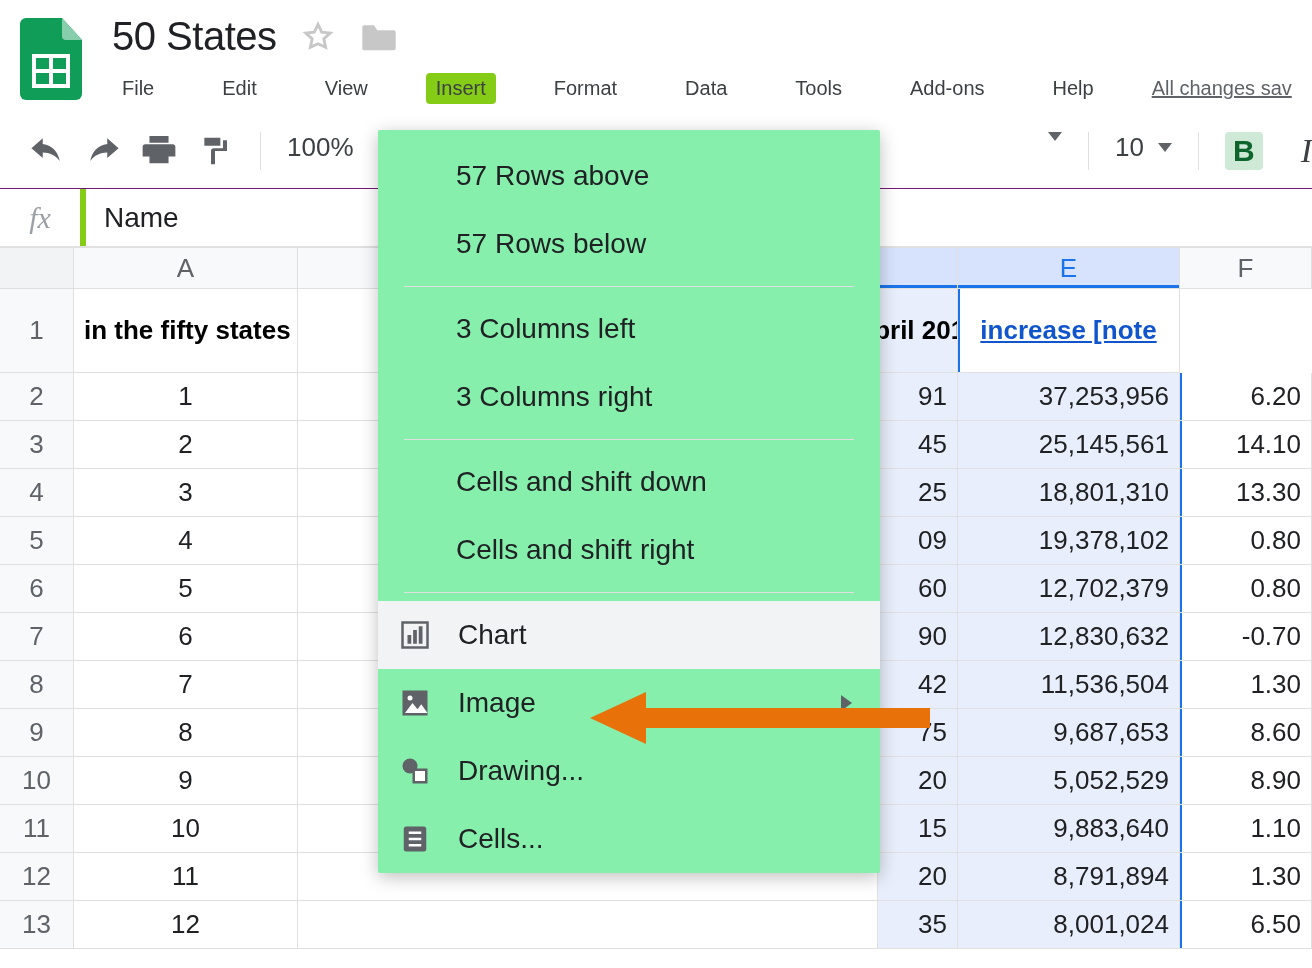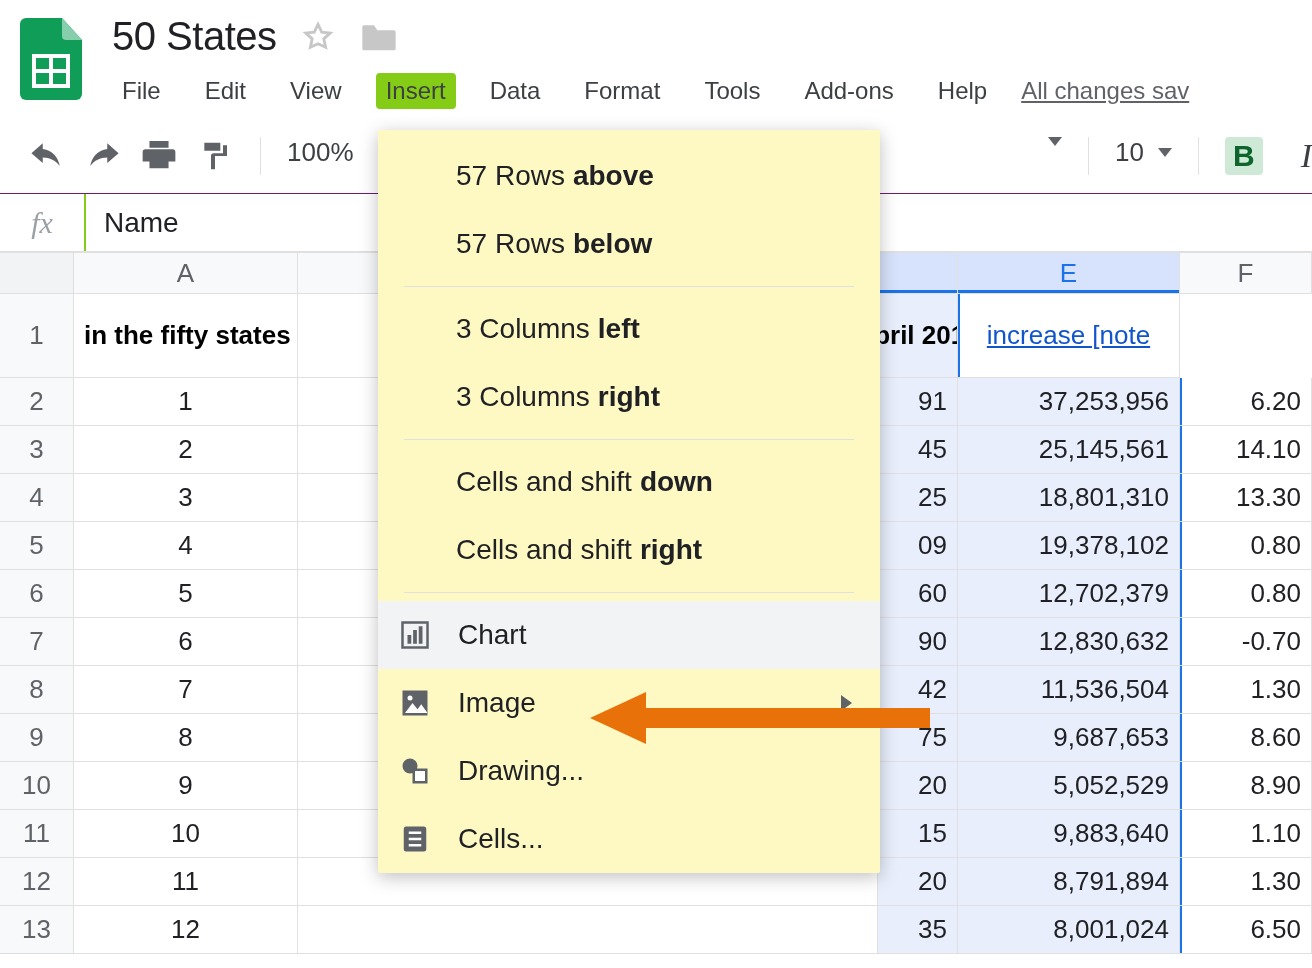"File" .menubar { font-size: 24px -> 20px; gap: 24px -> 48px }
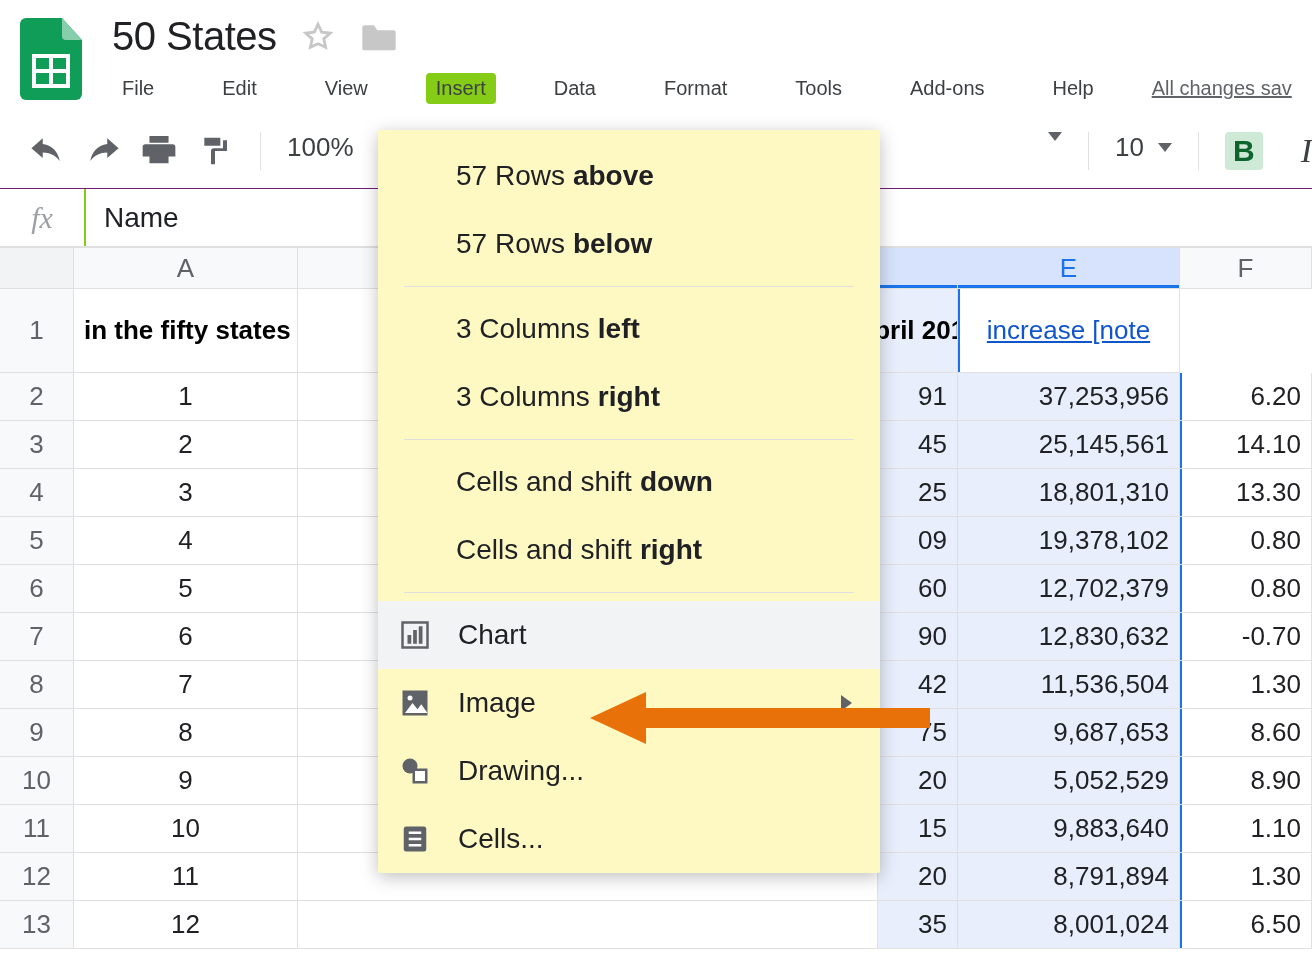"Data" span.menu-item { order: before "Format" -> after "Format" }
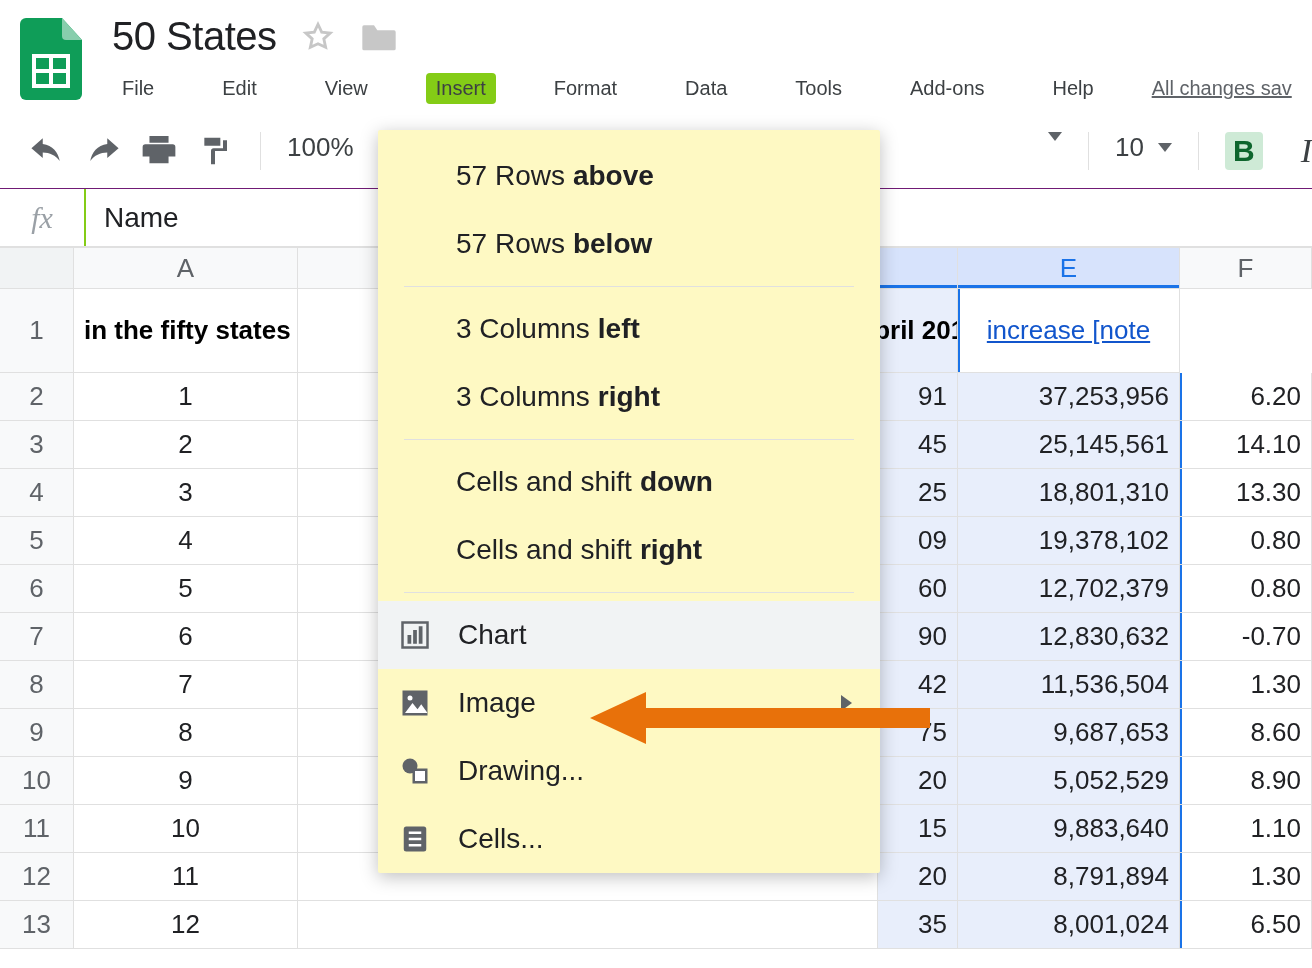"57 Rows" .dropdown { background: #fef9c3 -> #86efac }
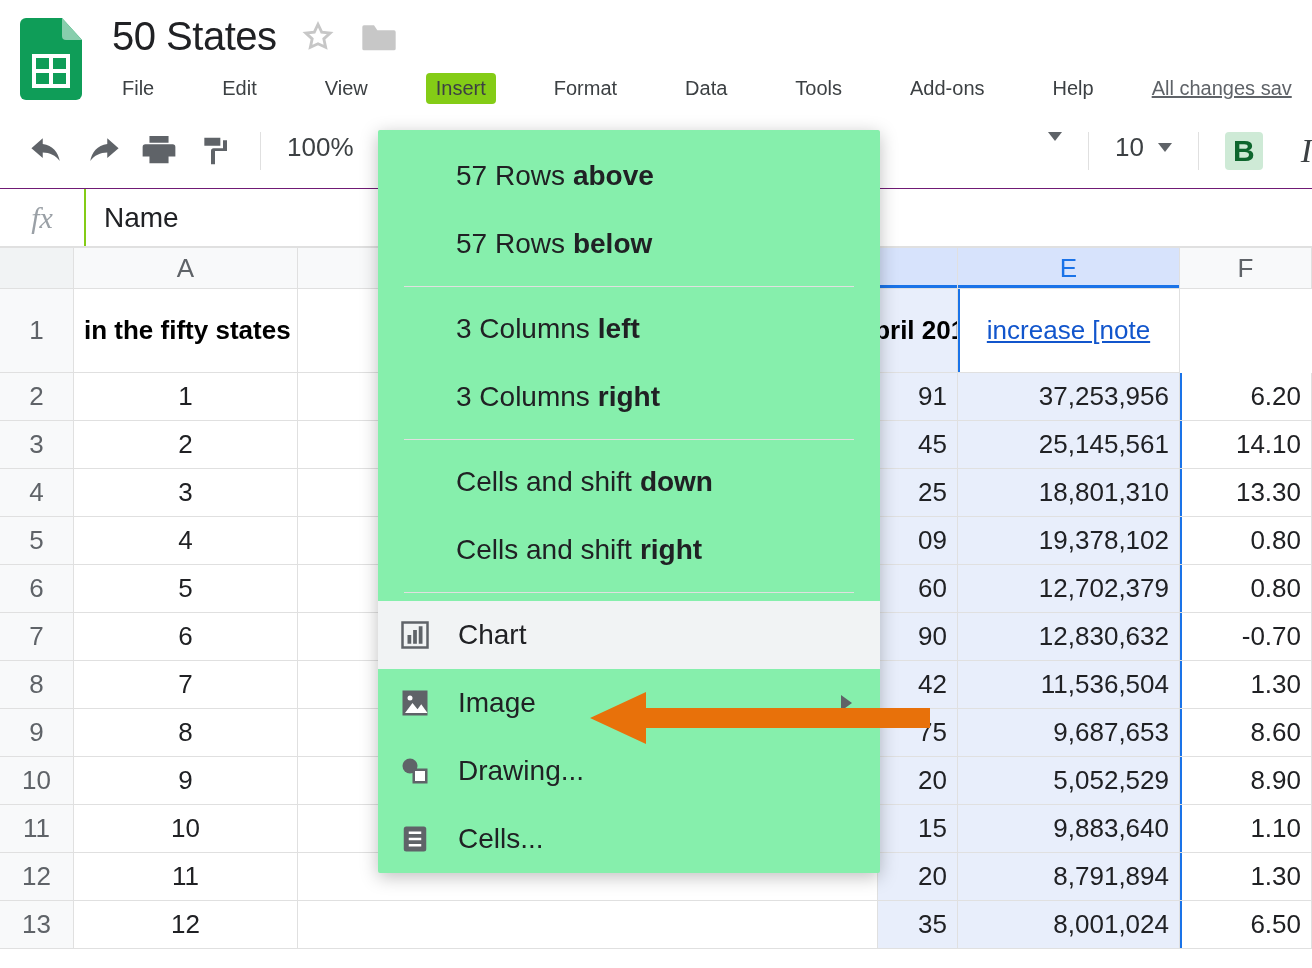"above" .bold { font-weight: 700 -> 400 }
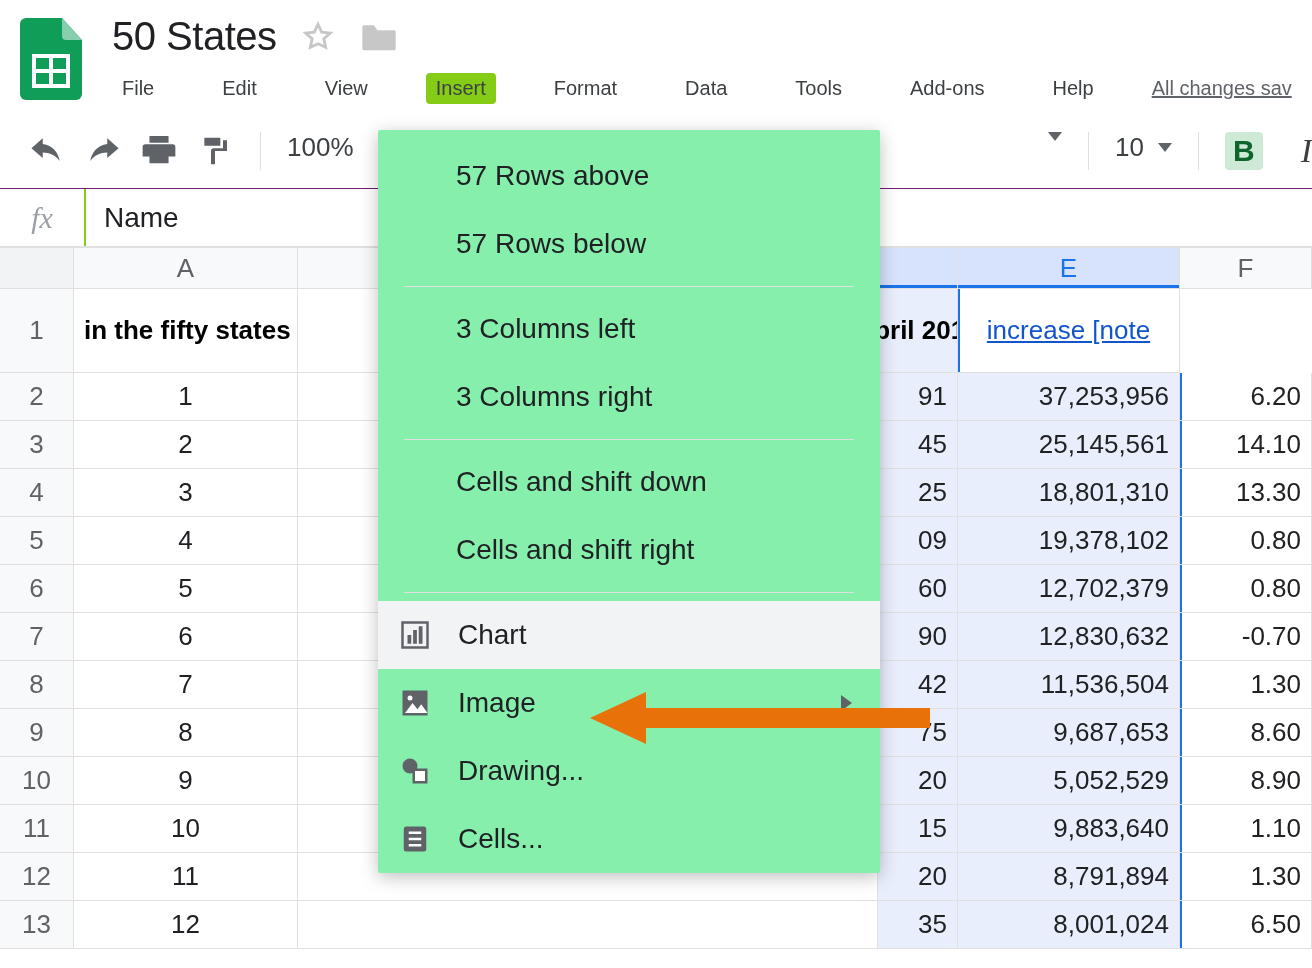"fx" .fx { border-right: 2px solid #84cc16 -> 6px solid #84cc16 }
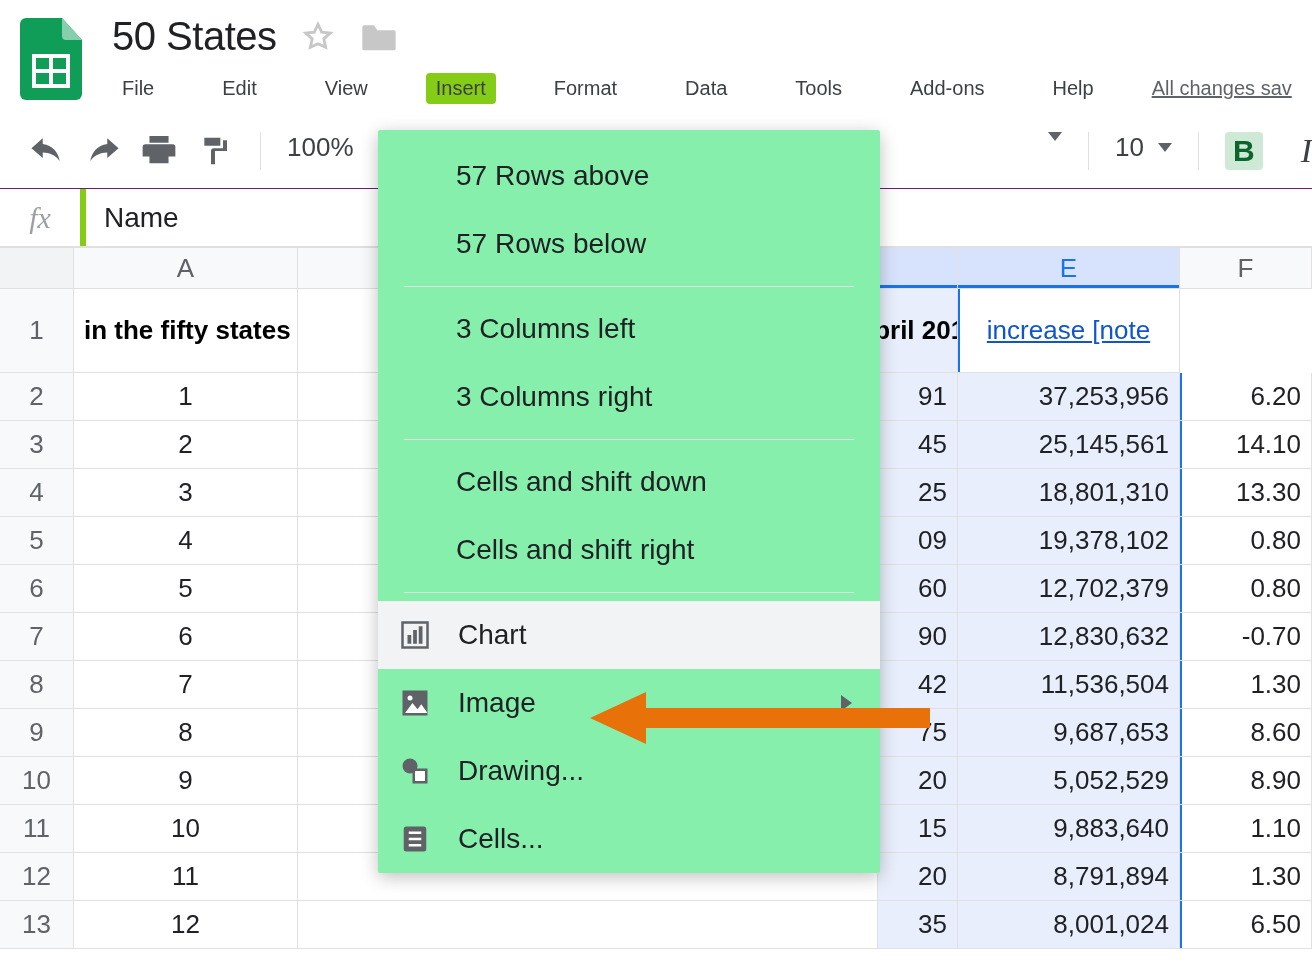"increase [note" .hdr-link { font-weight: 400 -> 700 }
